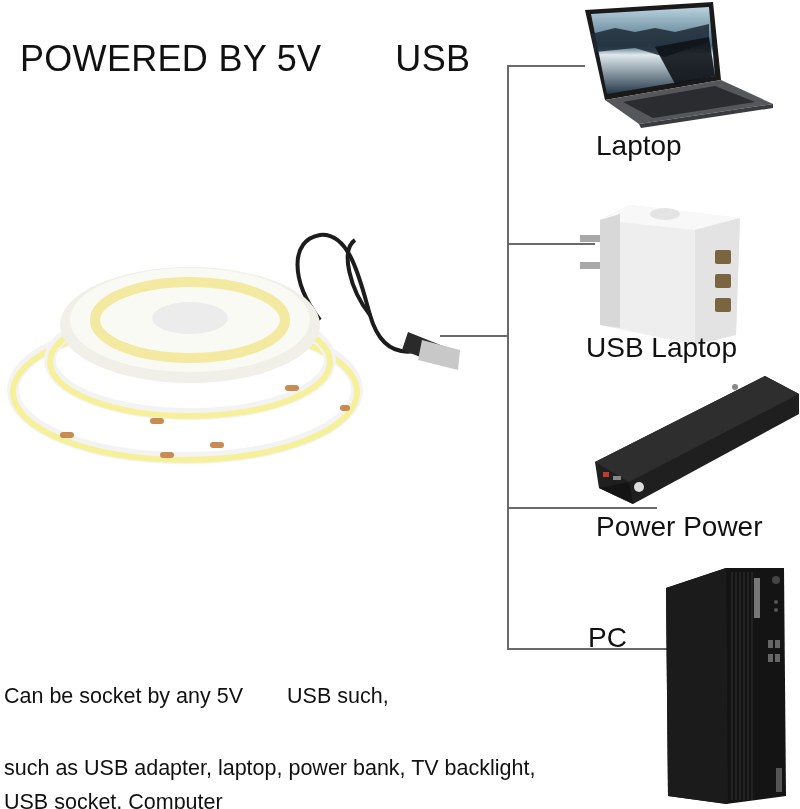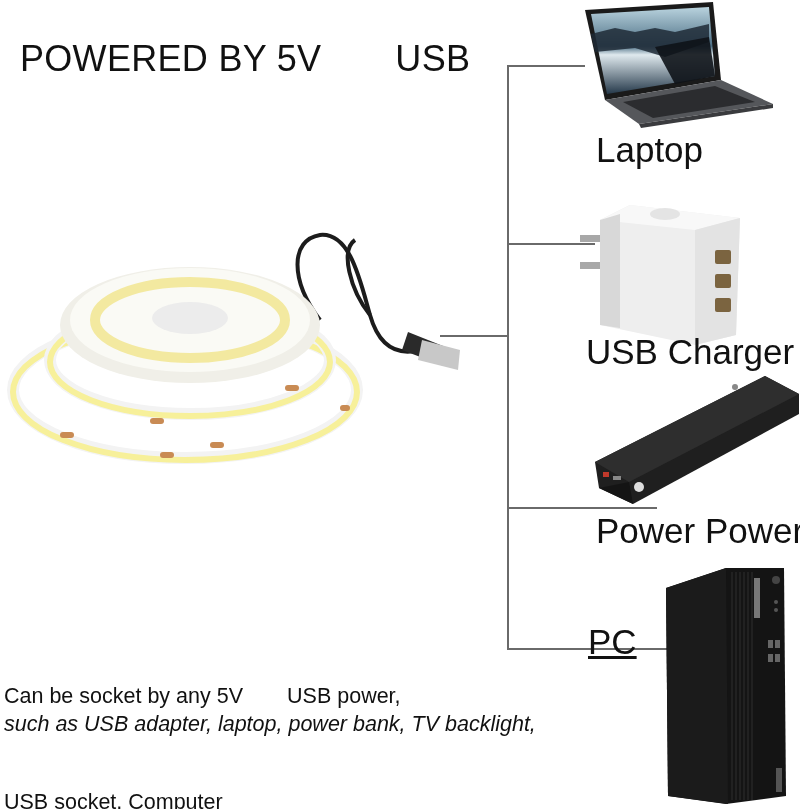"Laptop" .label { font-size: 35px -> 28px }
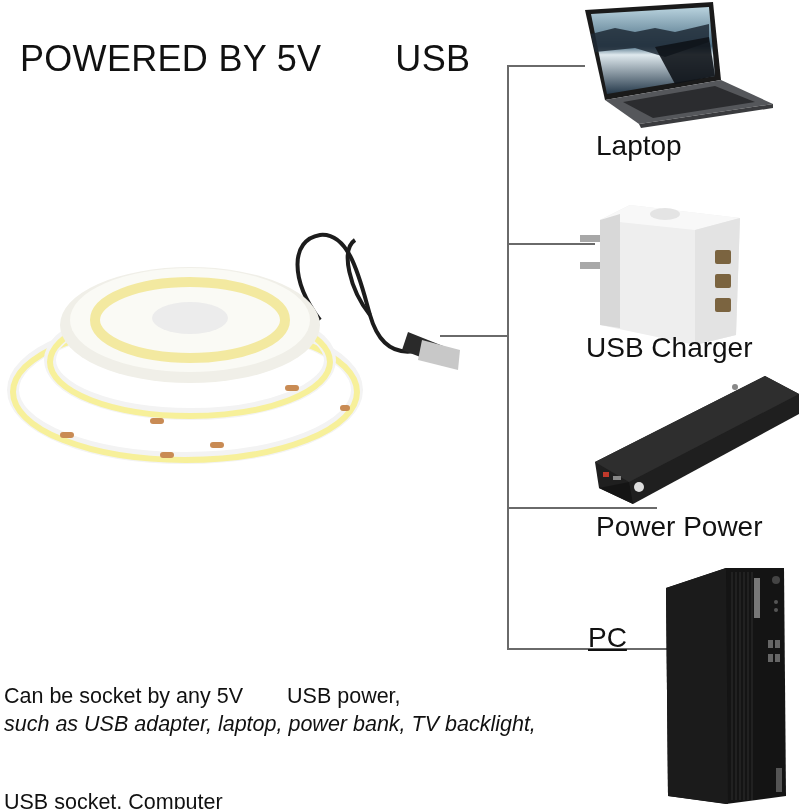"USB Charger" div.abs { text: Charger -> Laptop }
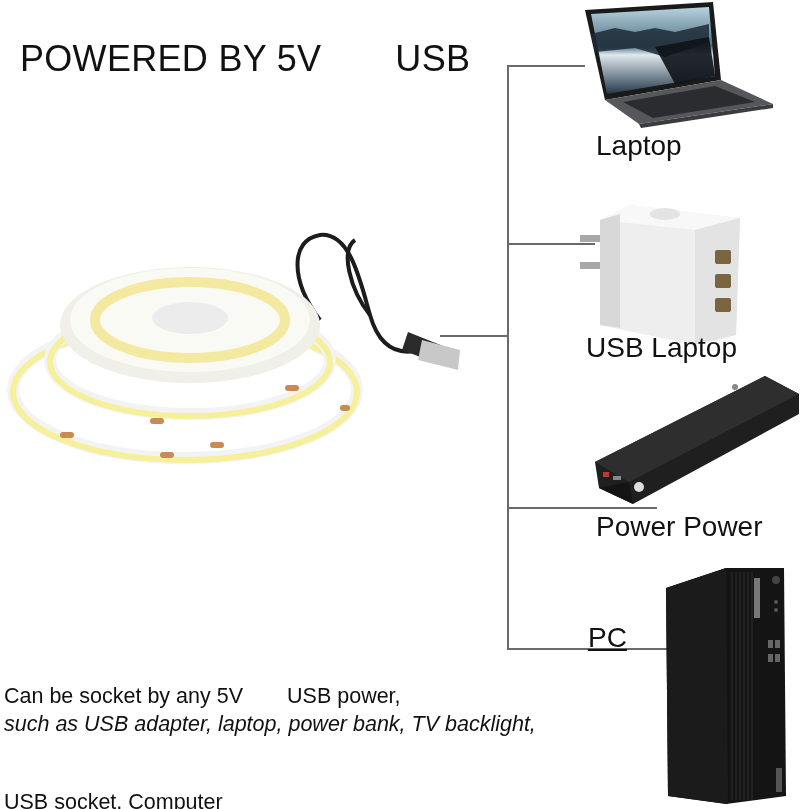"PC" div.abs { text-decoration: underline -> none }
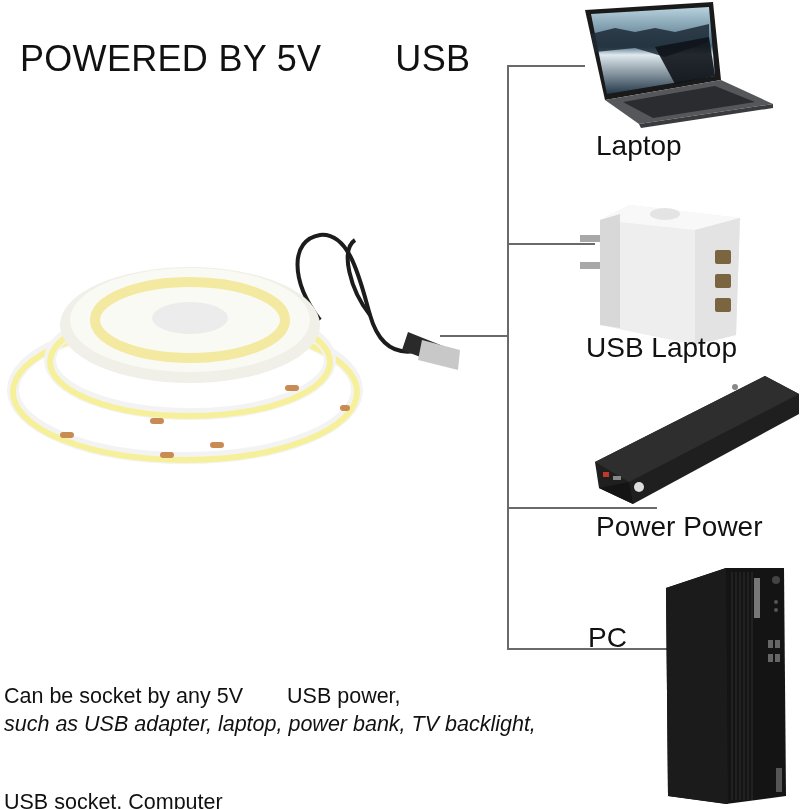"USB power," span { text: power -> such }
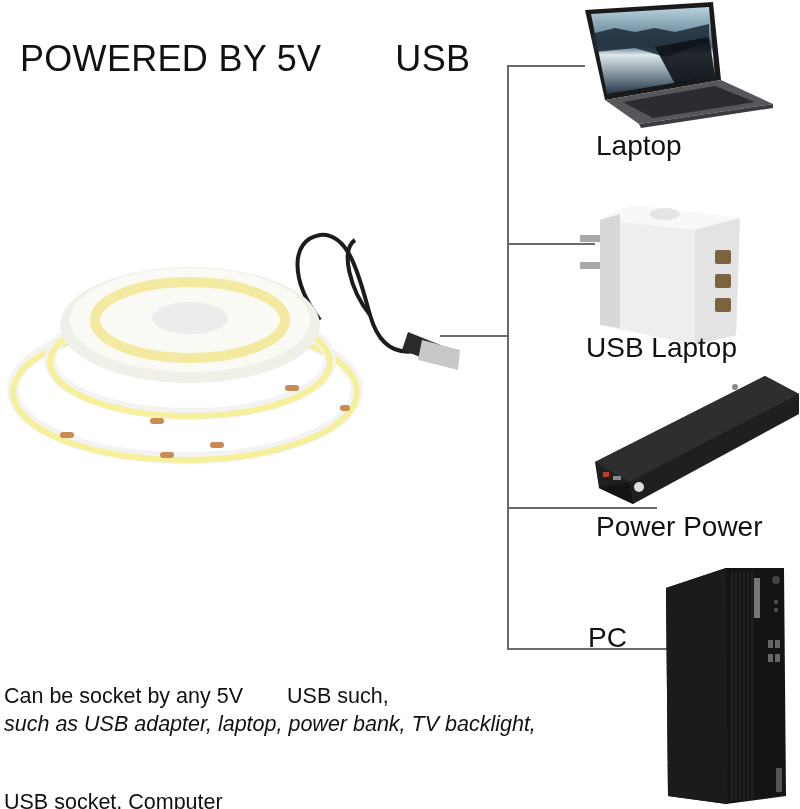"such as USB adapter, laptop," div.abs { font-style: italic -> none; top: 712px -> 756px }
